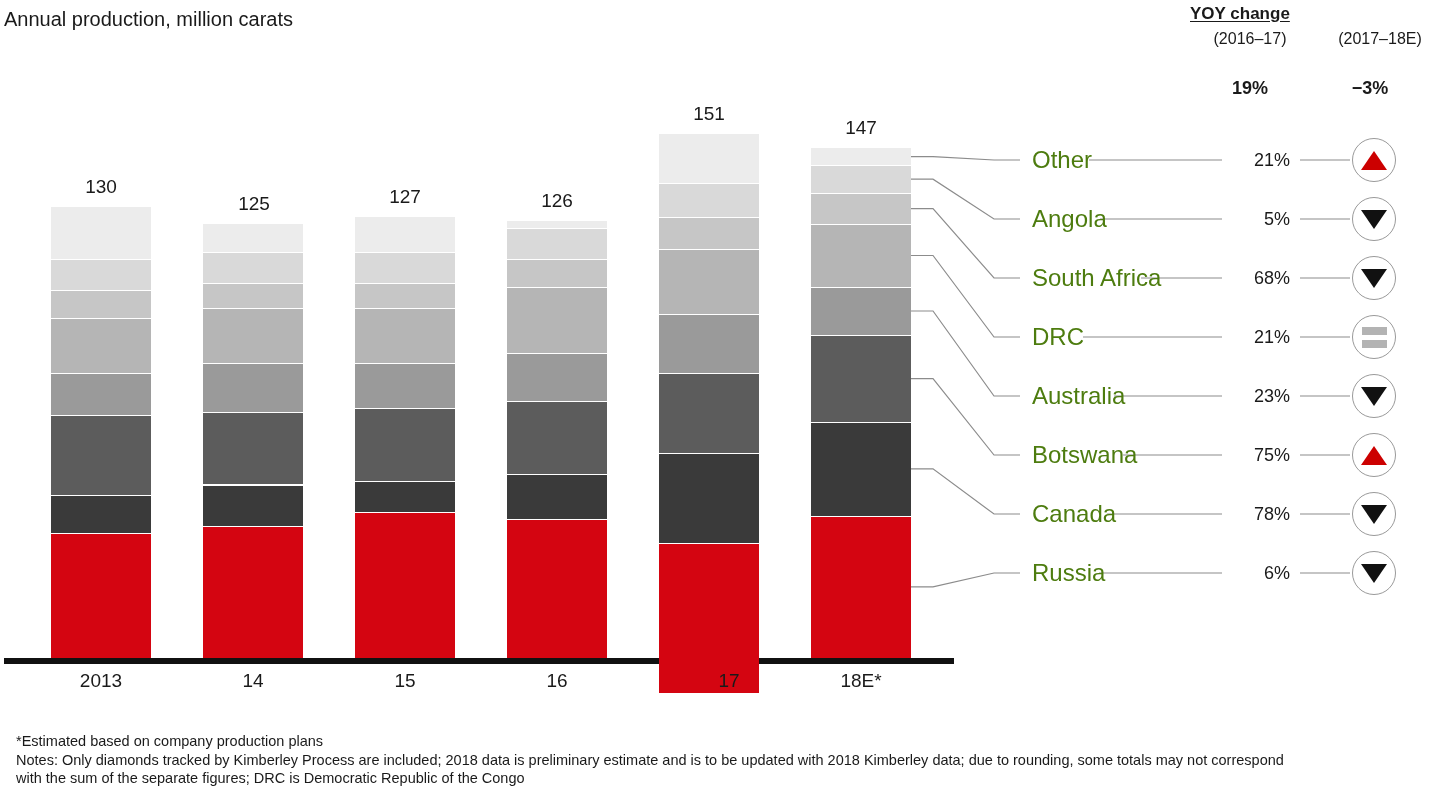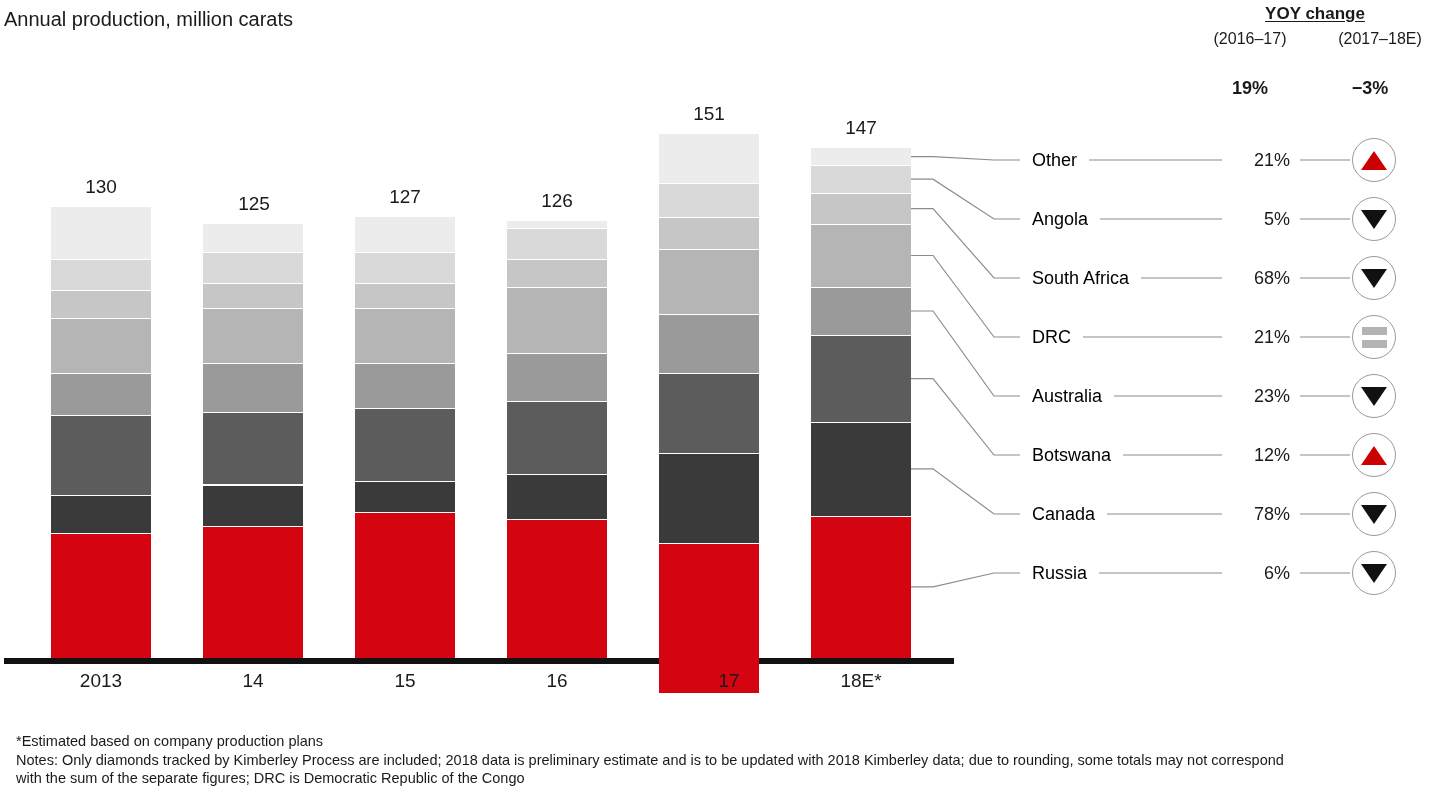"YOY change" .yoy-head { text-align: center -> left }
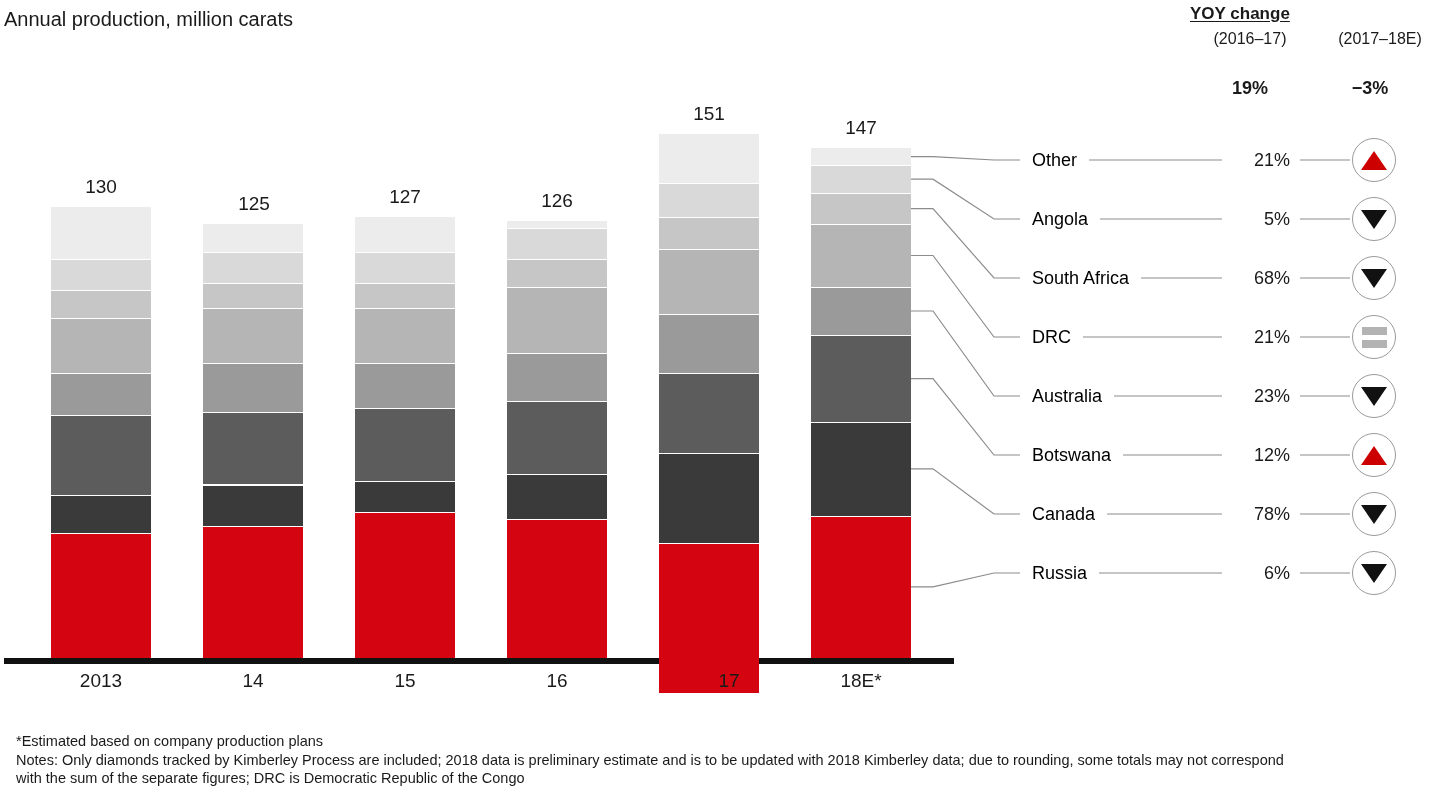"Other" .leg-name { color: #000000 -> #4d7c0f; font-size: 18px -> 24px }
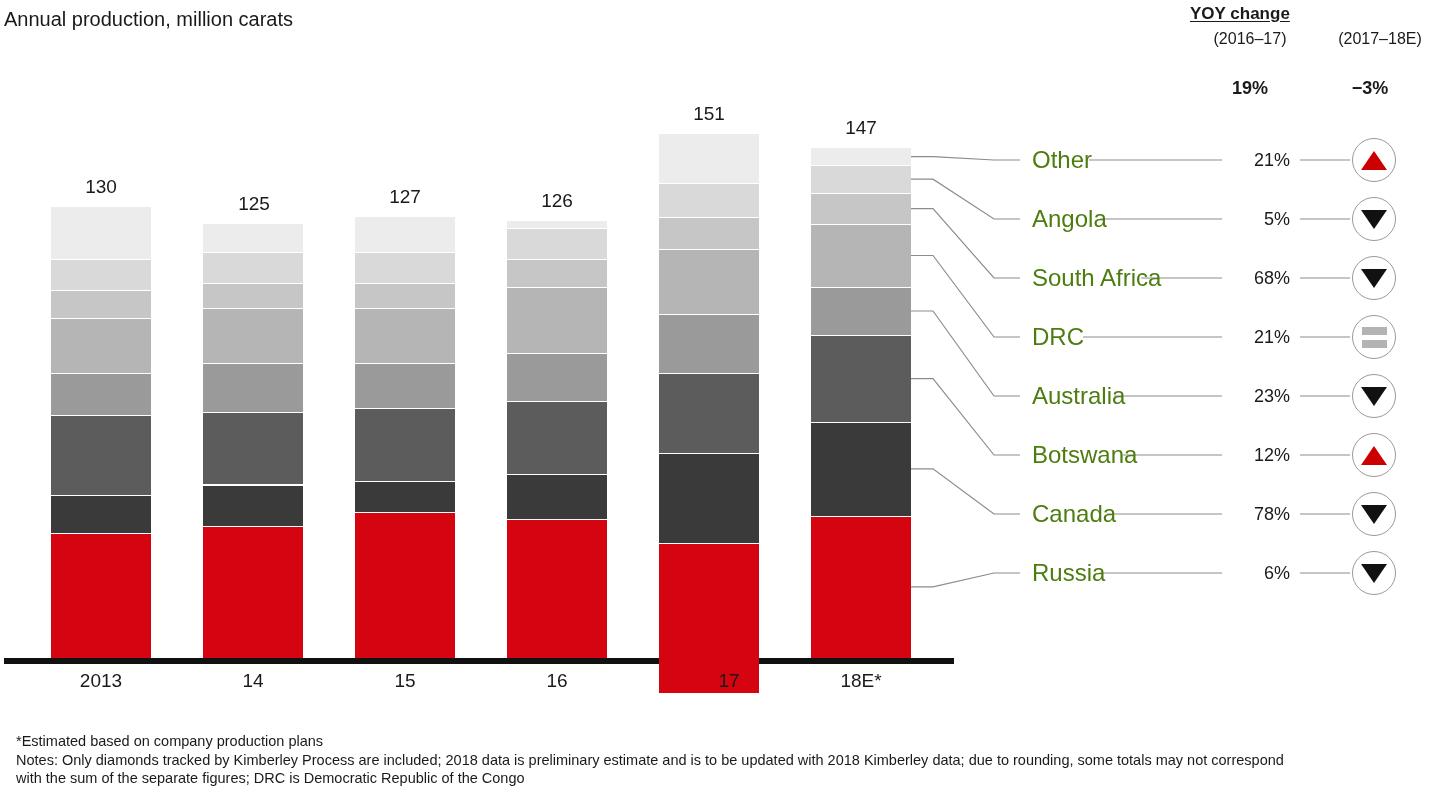"12%" div.leg-pct { text: 12% -> 75% }
